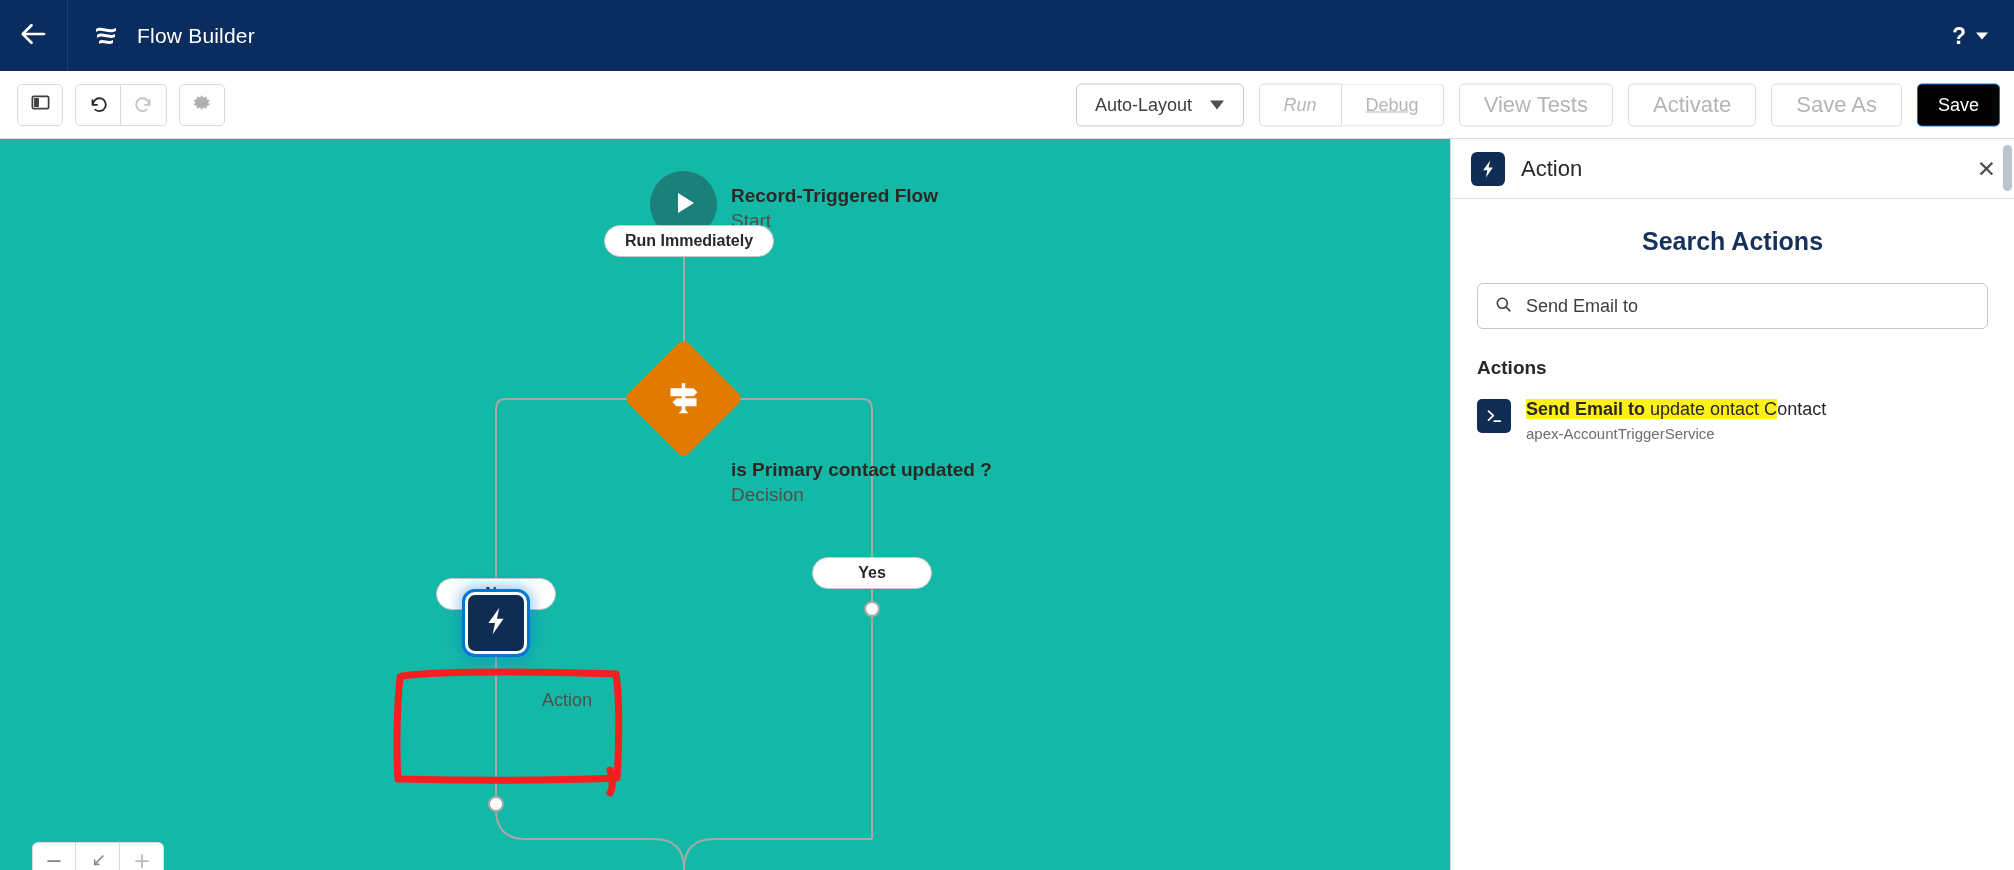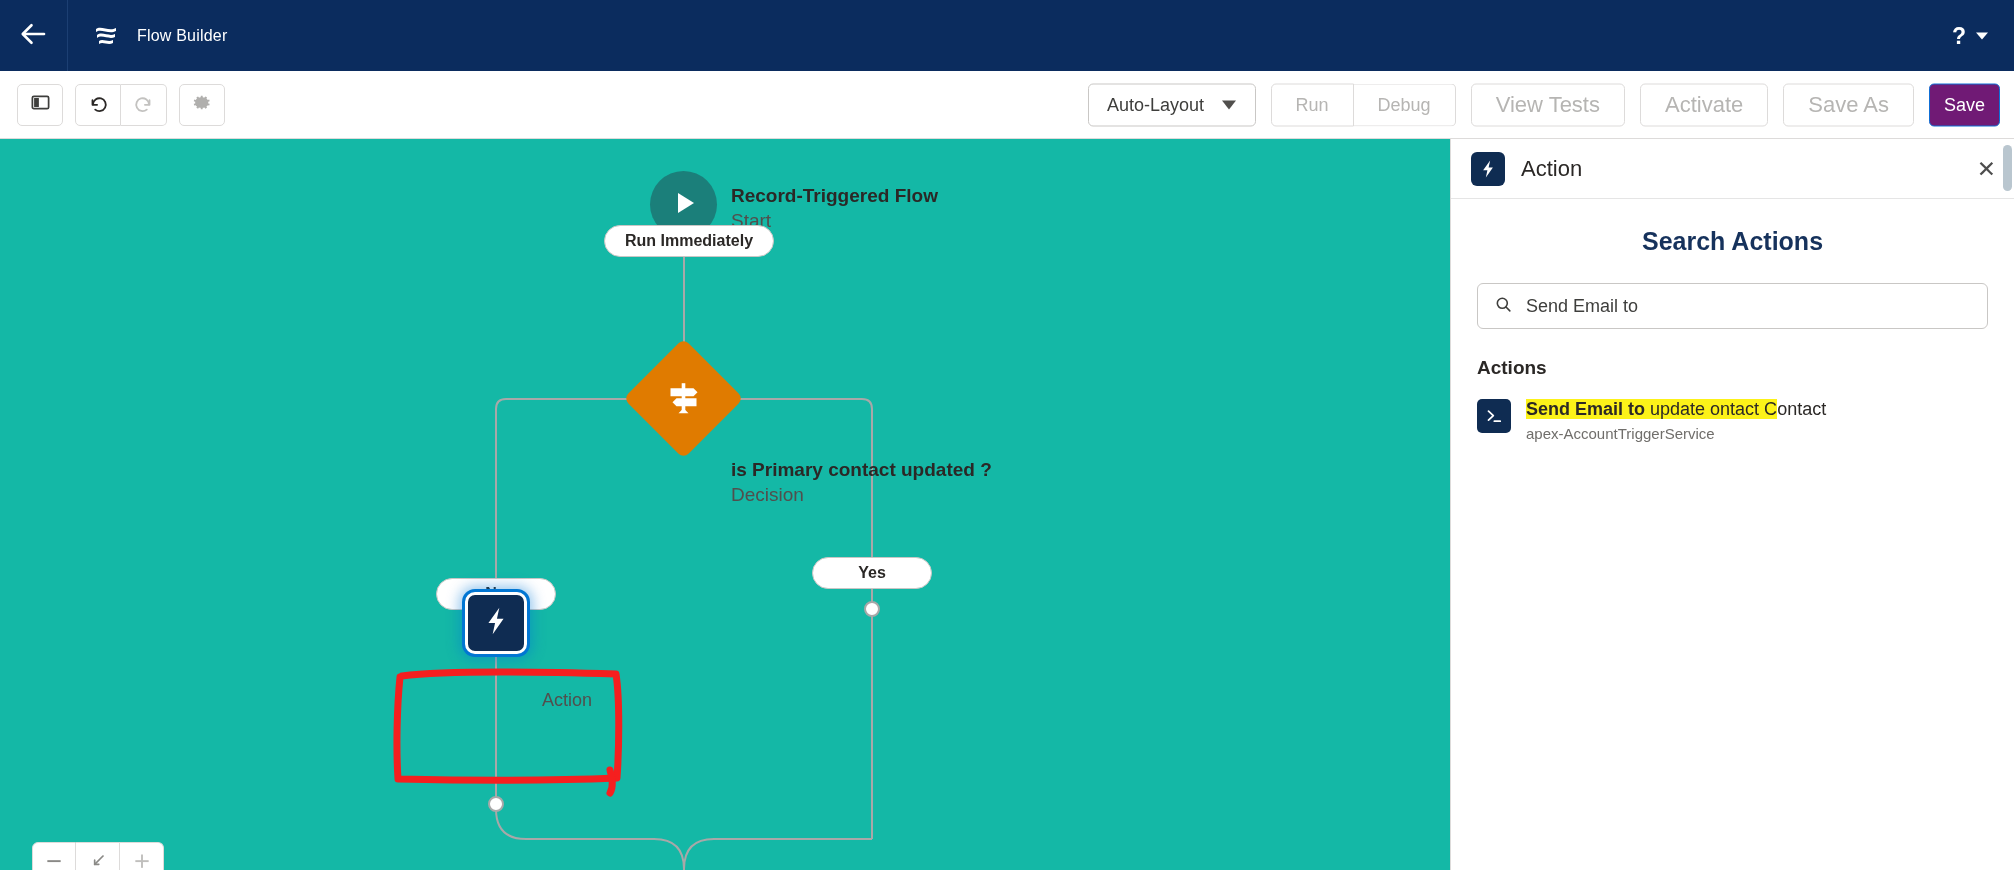"Flow Builder" .brand-title { font-size: 16px -> 21px }
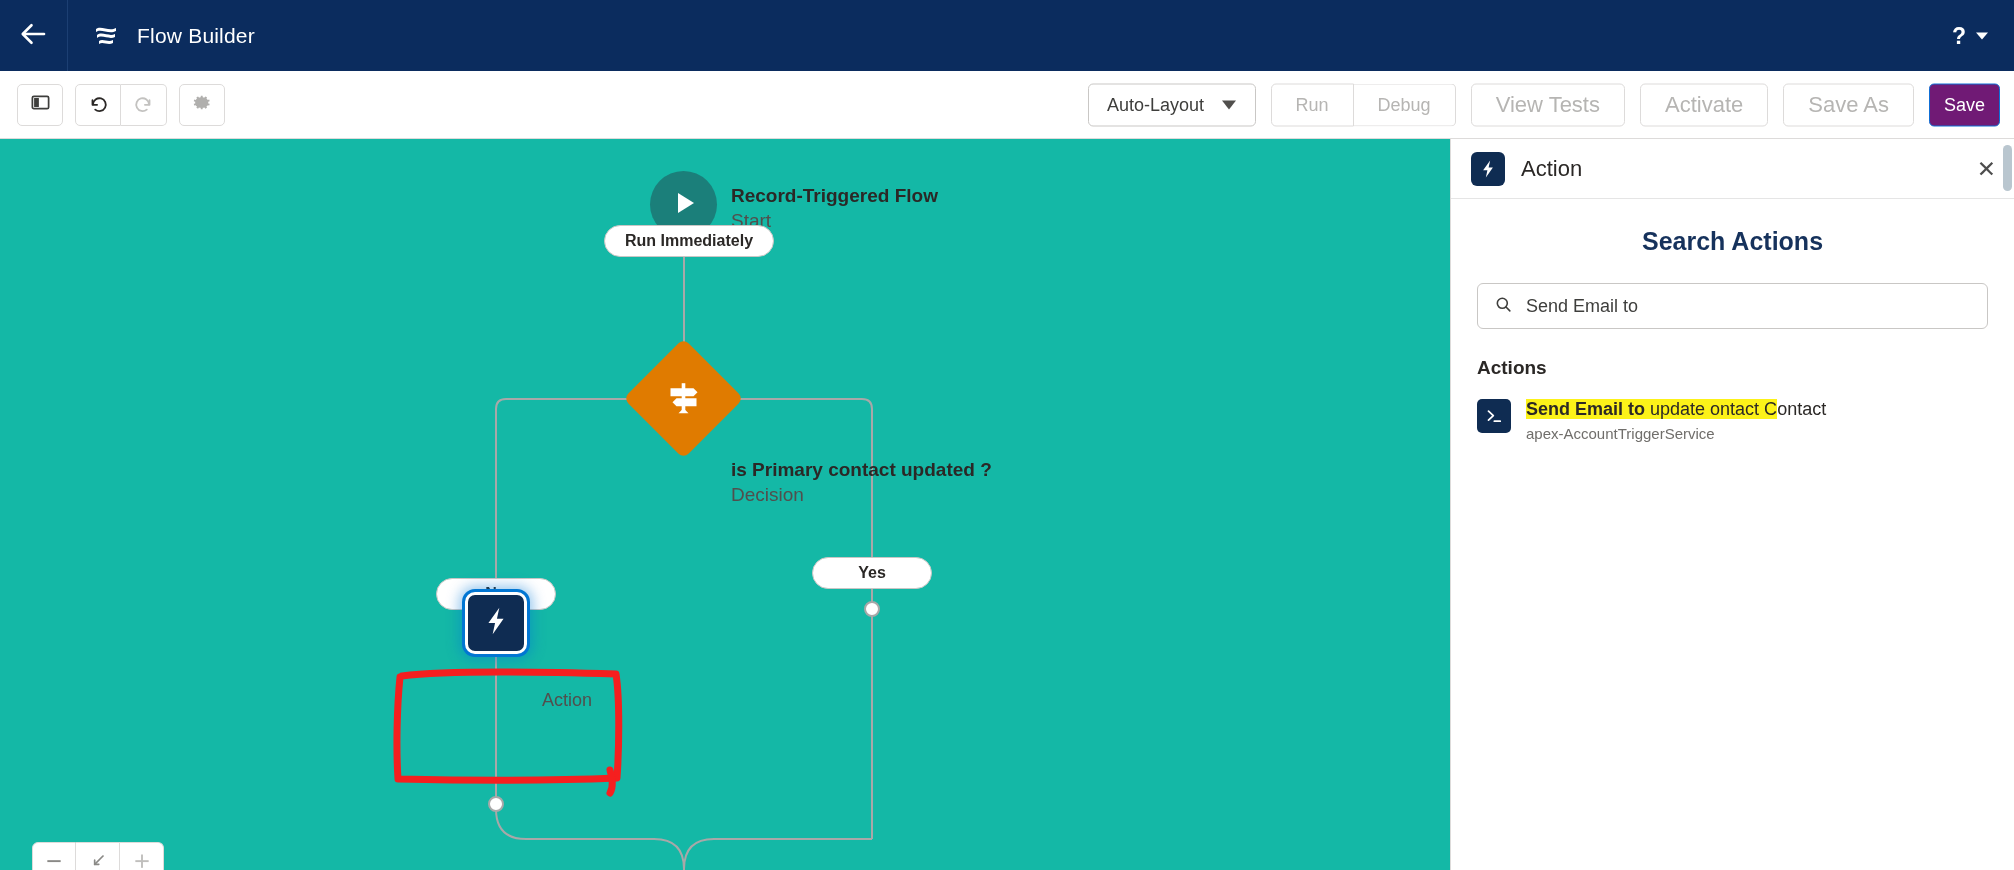"Run" .btn-grp .b:first-child { font-style: none -> italic }
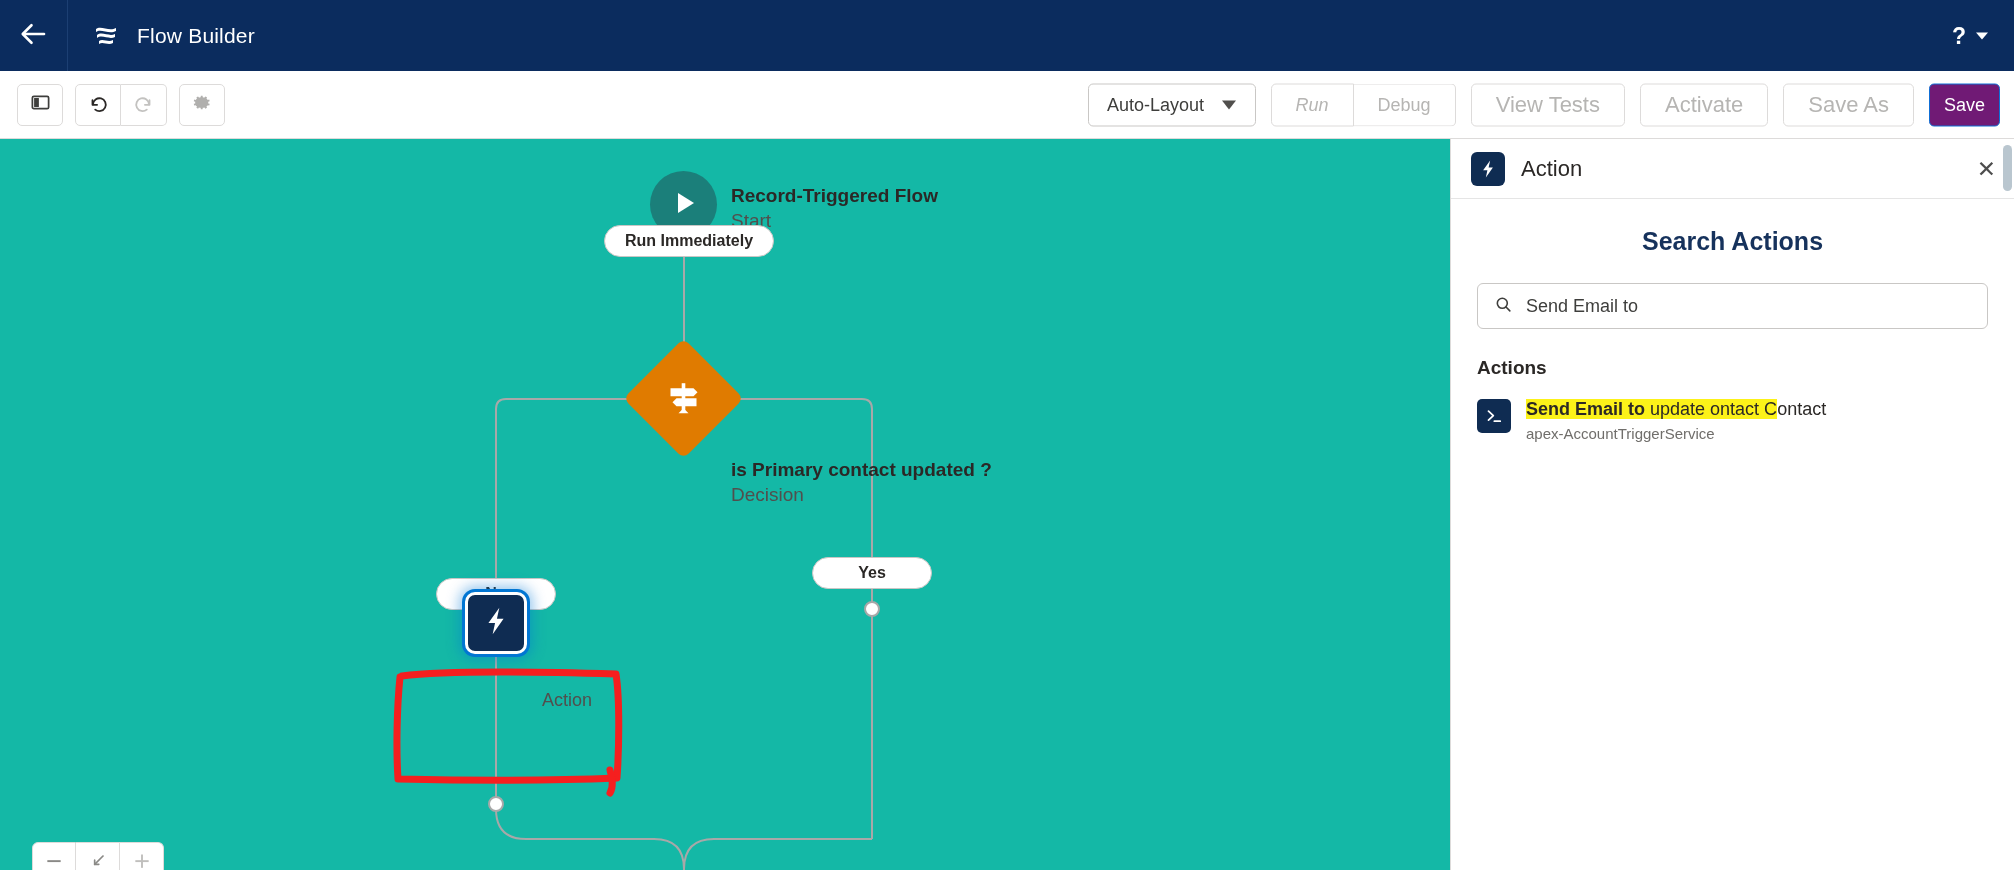"Debug" .btn-grp .b:last-child { text-decoration: none -> underline }
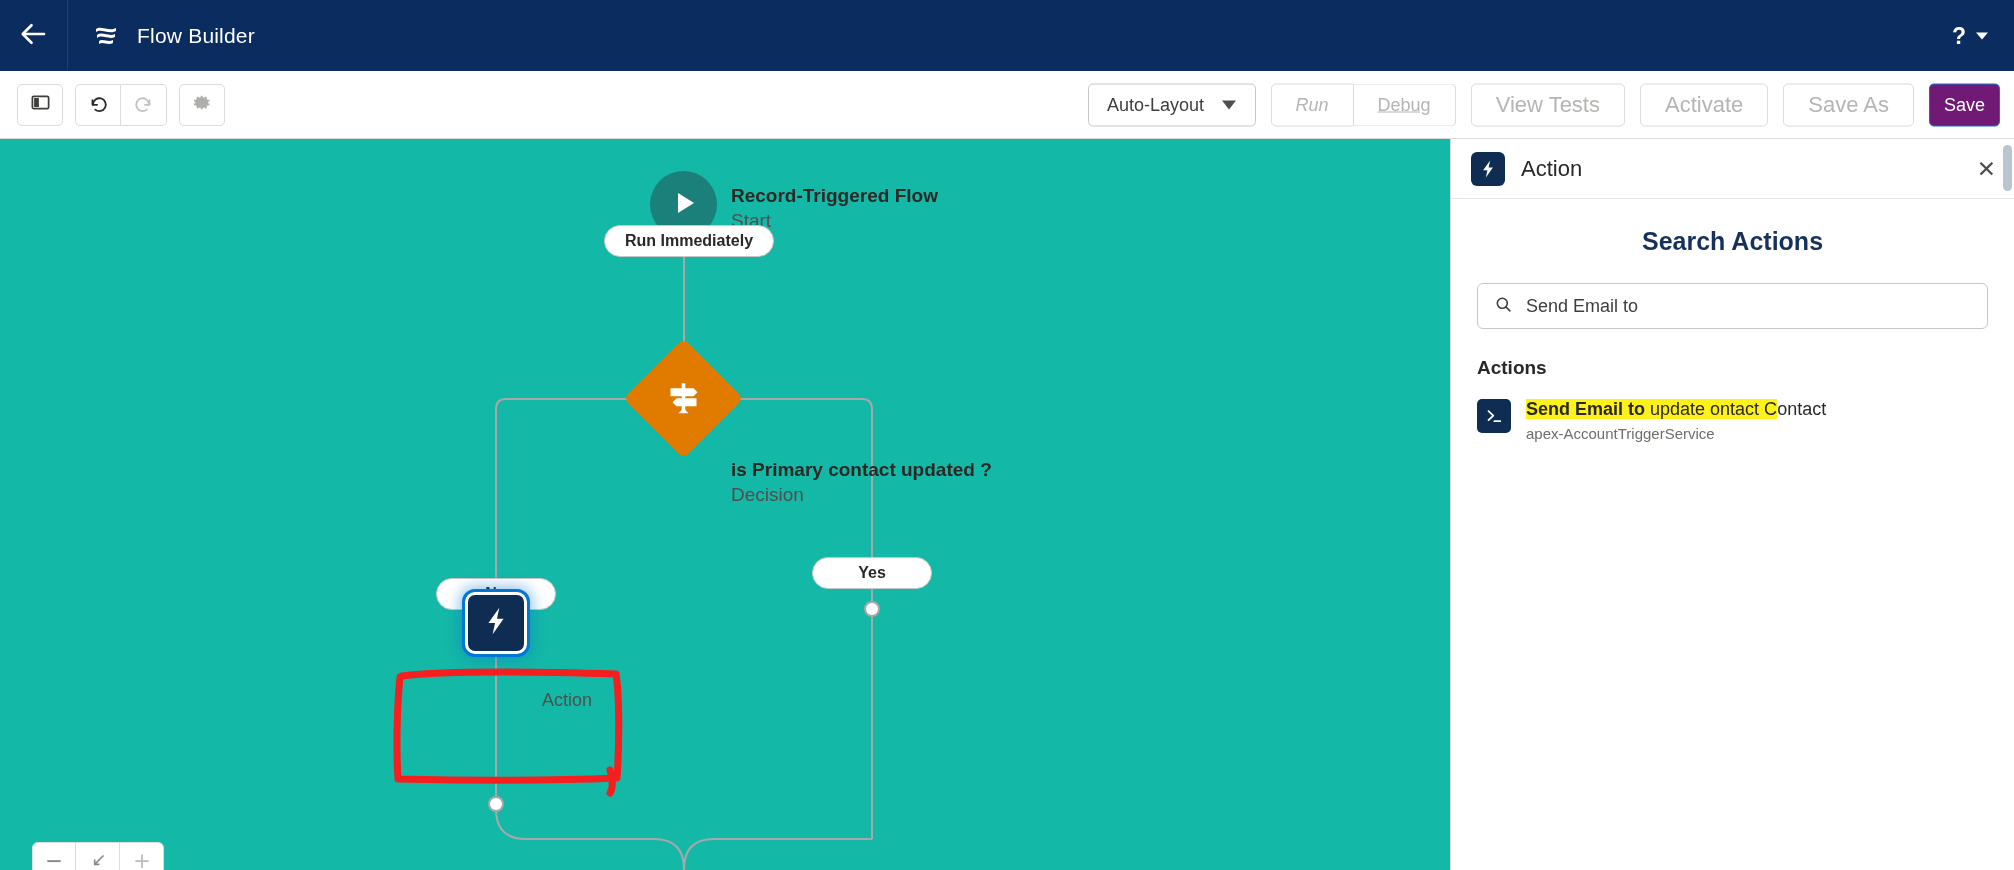"Save" .btn-save { background: #701a75 -> #000000; padding: 0 14px -> 0 20px }
